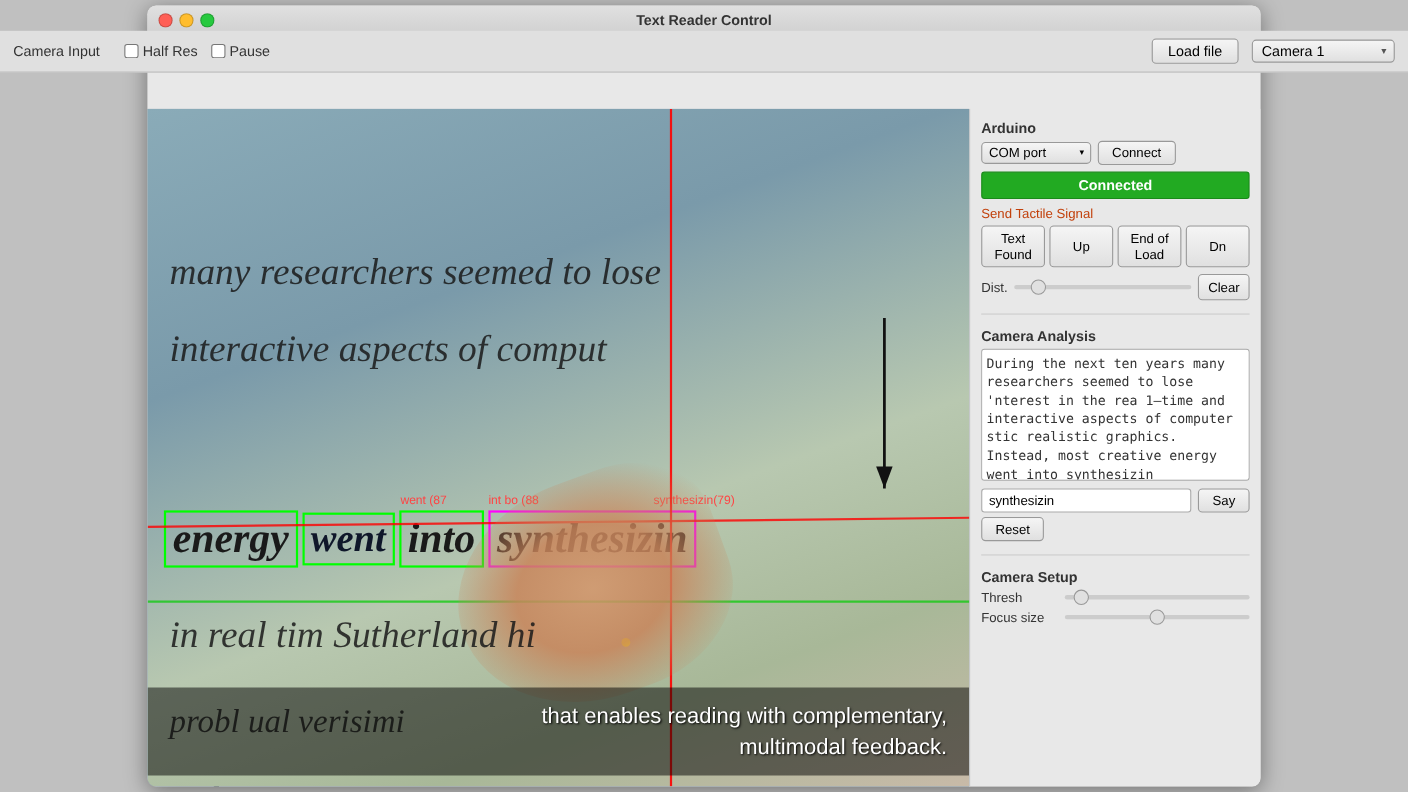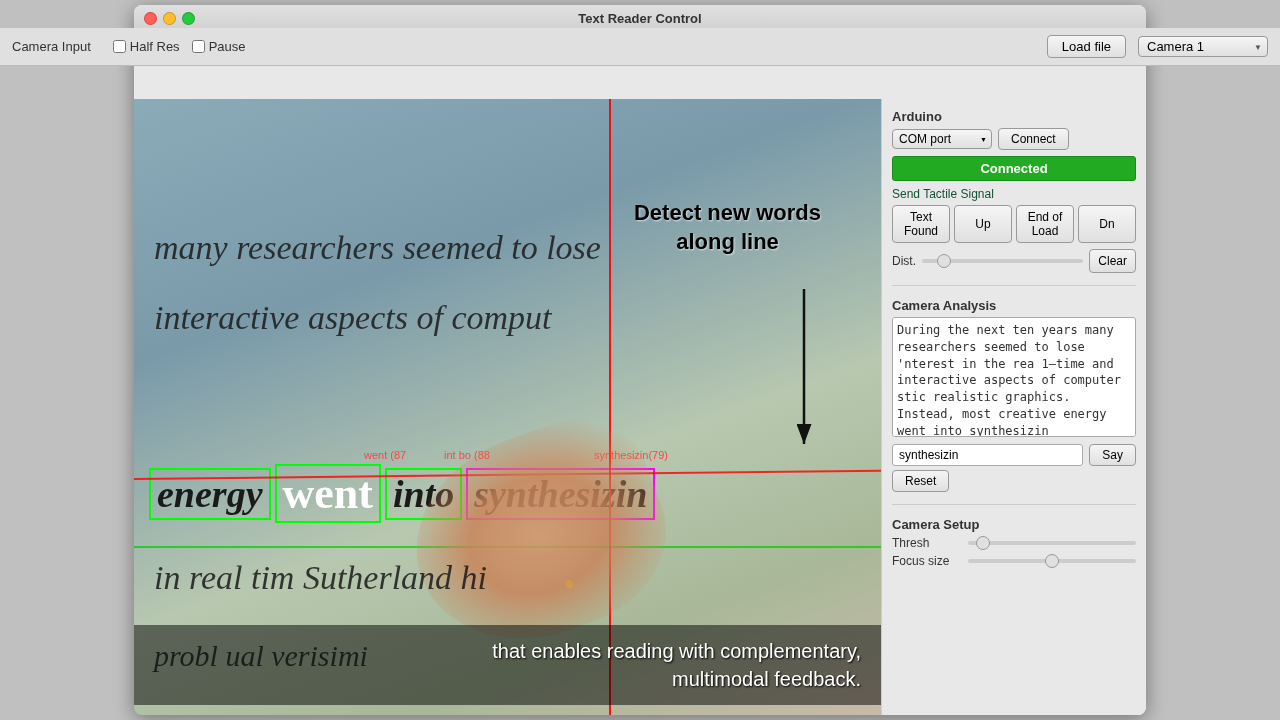"Send Tactile Signal" .tactile-title { color: #14532d -> #c2410c }
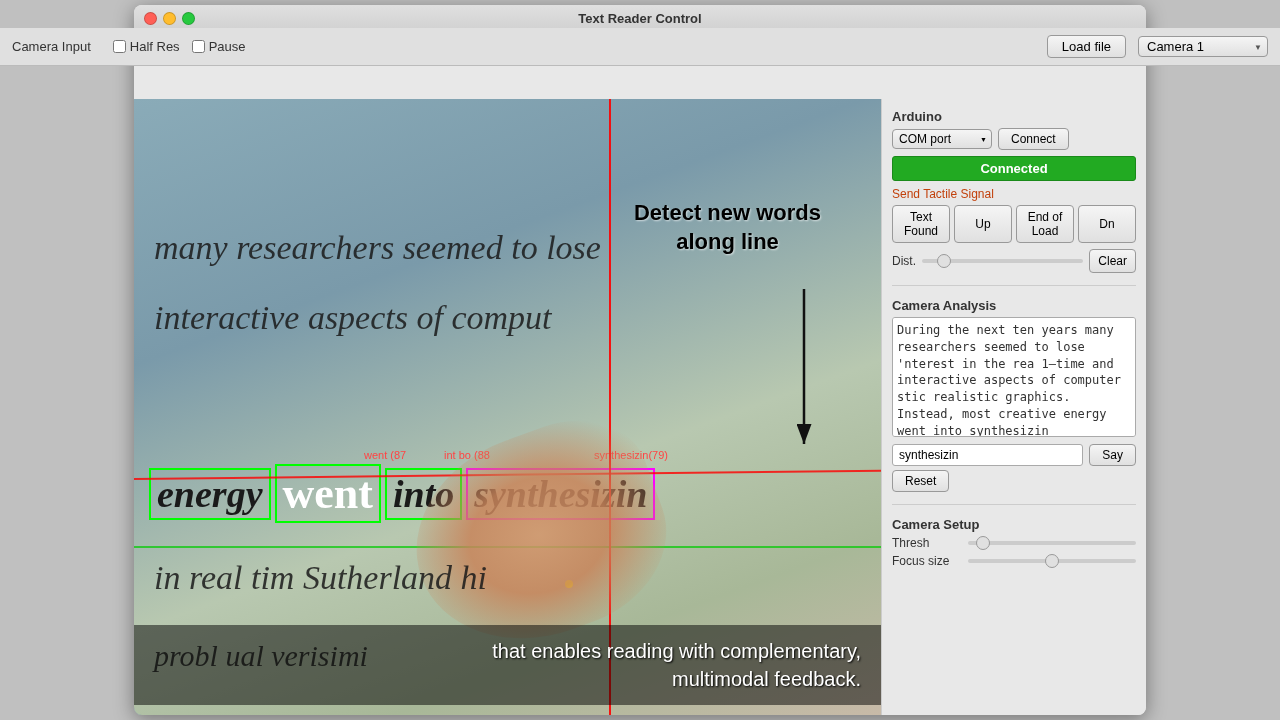"Detect new words" div.annotation-box { html: <div> <div>Detect new words<br>along line</div> </div> -> none }
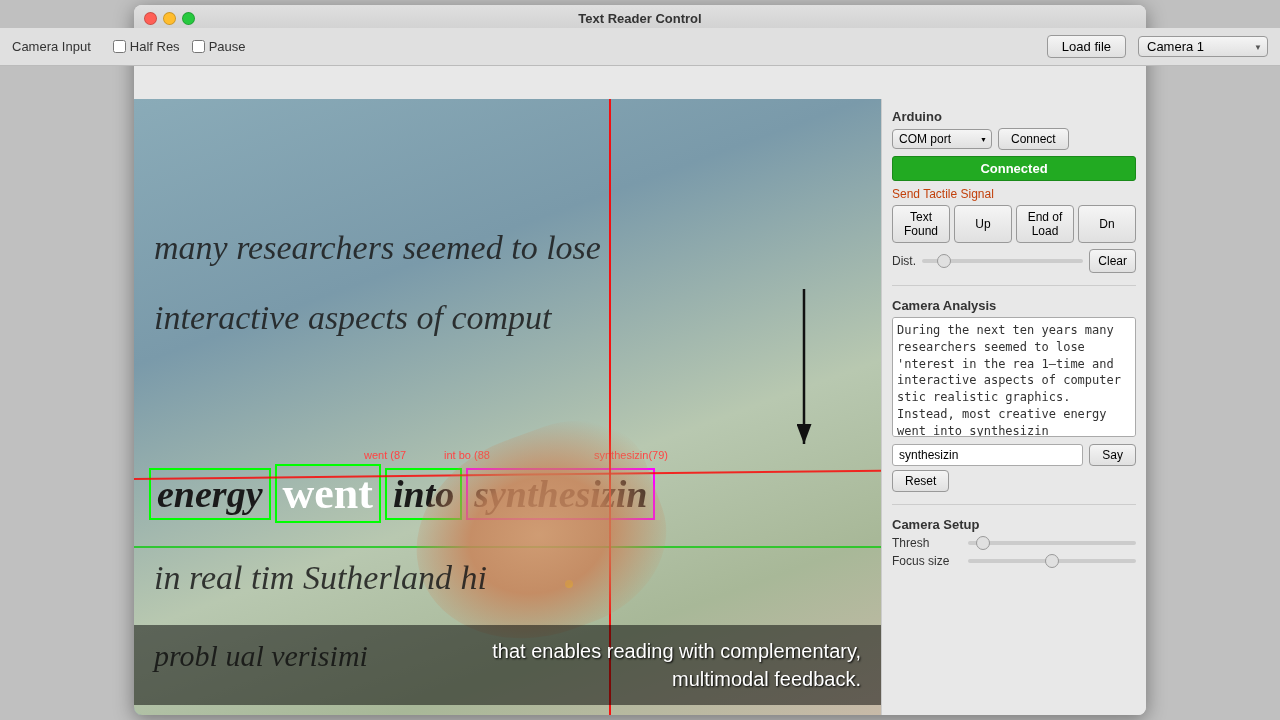"went" div { color: #ffffff -> #0f172a; font-size: 44px -> 35px; font-style: none -> italic }
